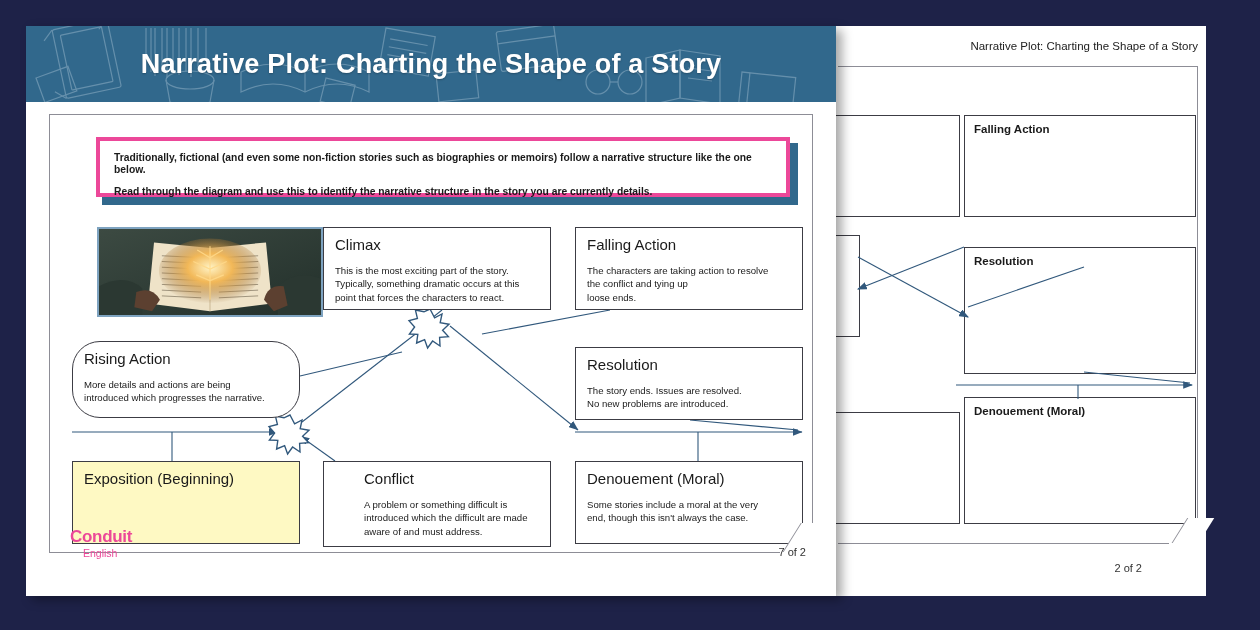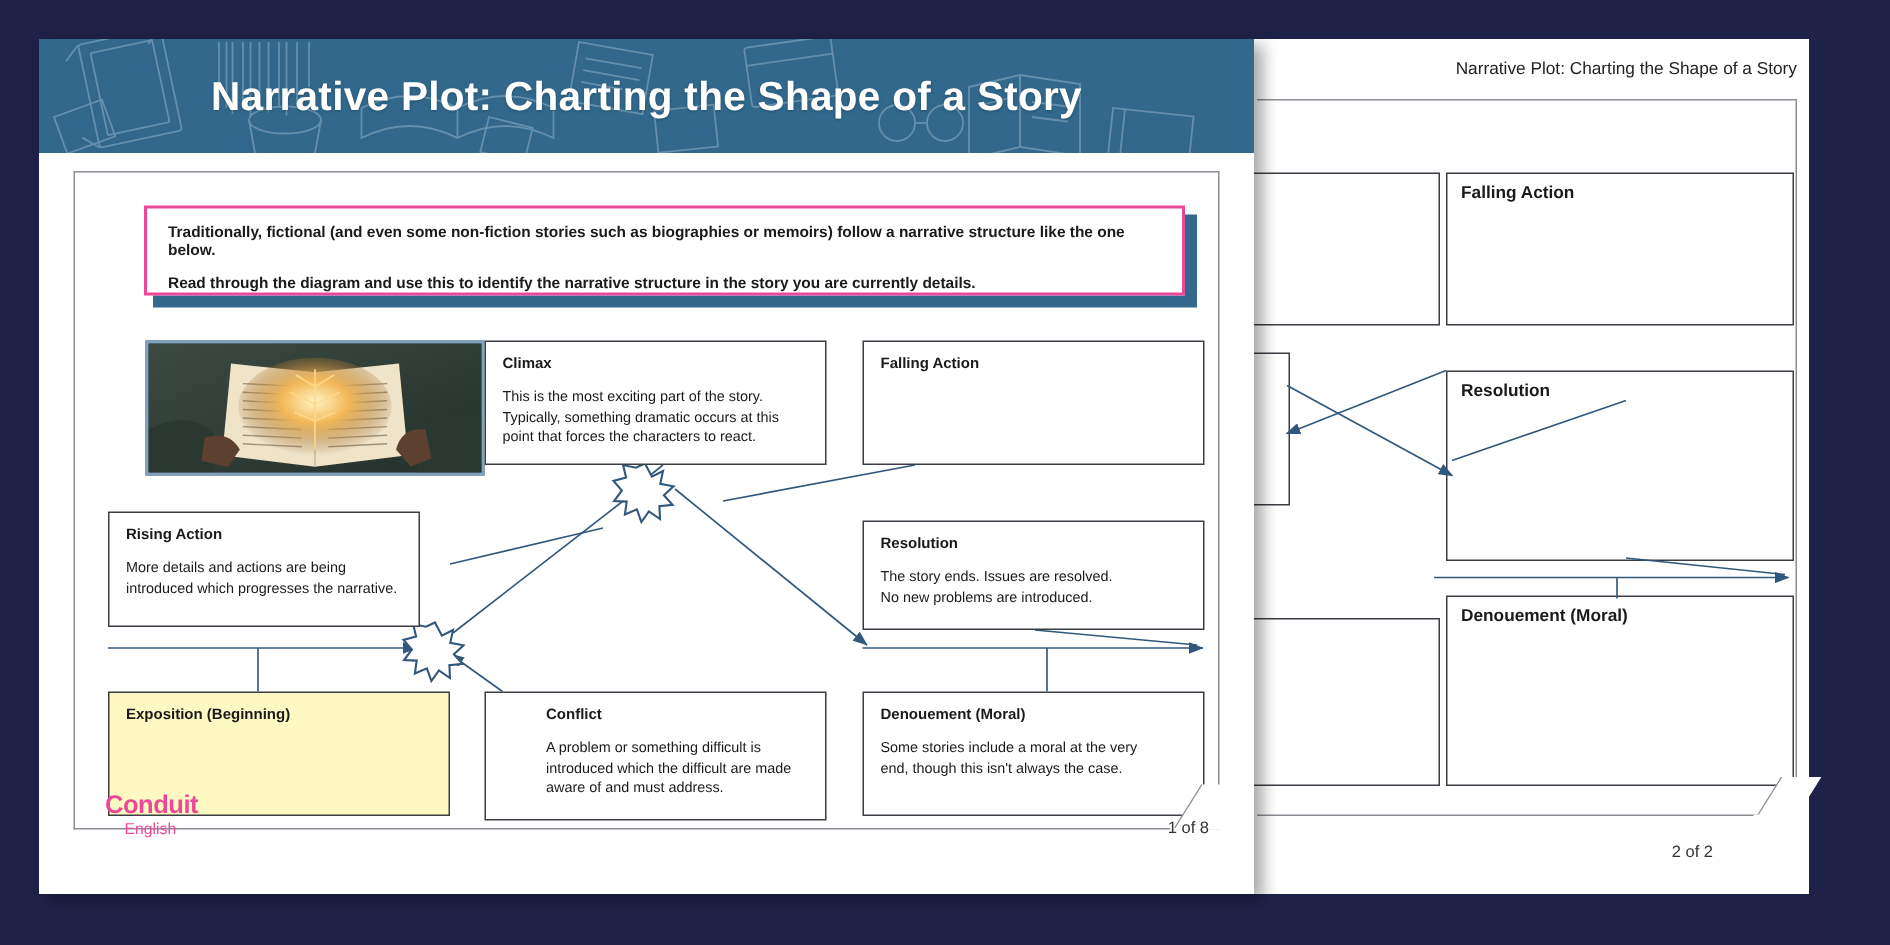"Traditionally, fictional (and even some" #callout .body { border: 2px solid #ec4899 -> 4px solid #ec4899 }
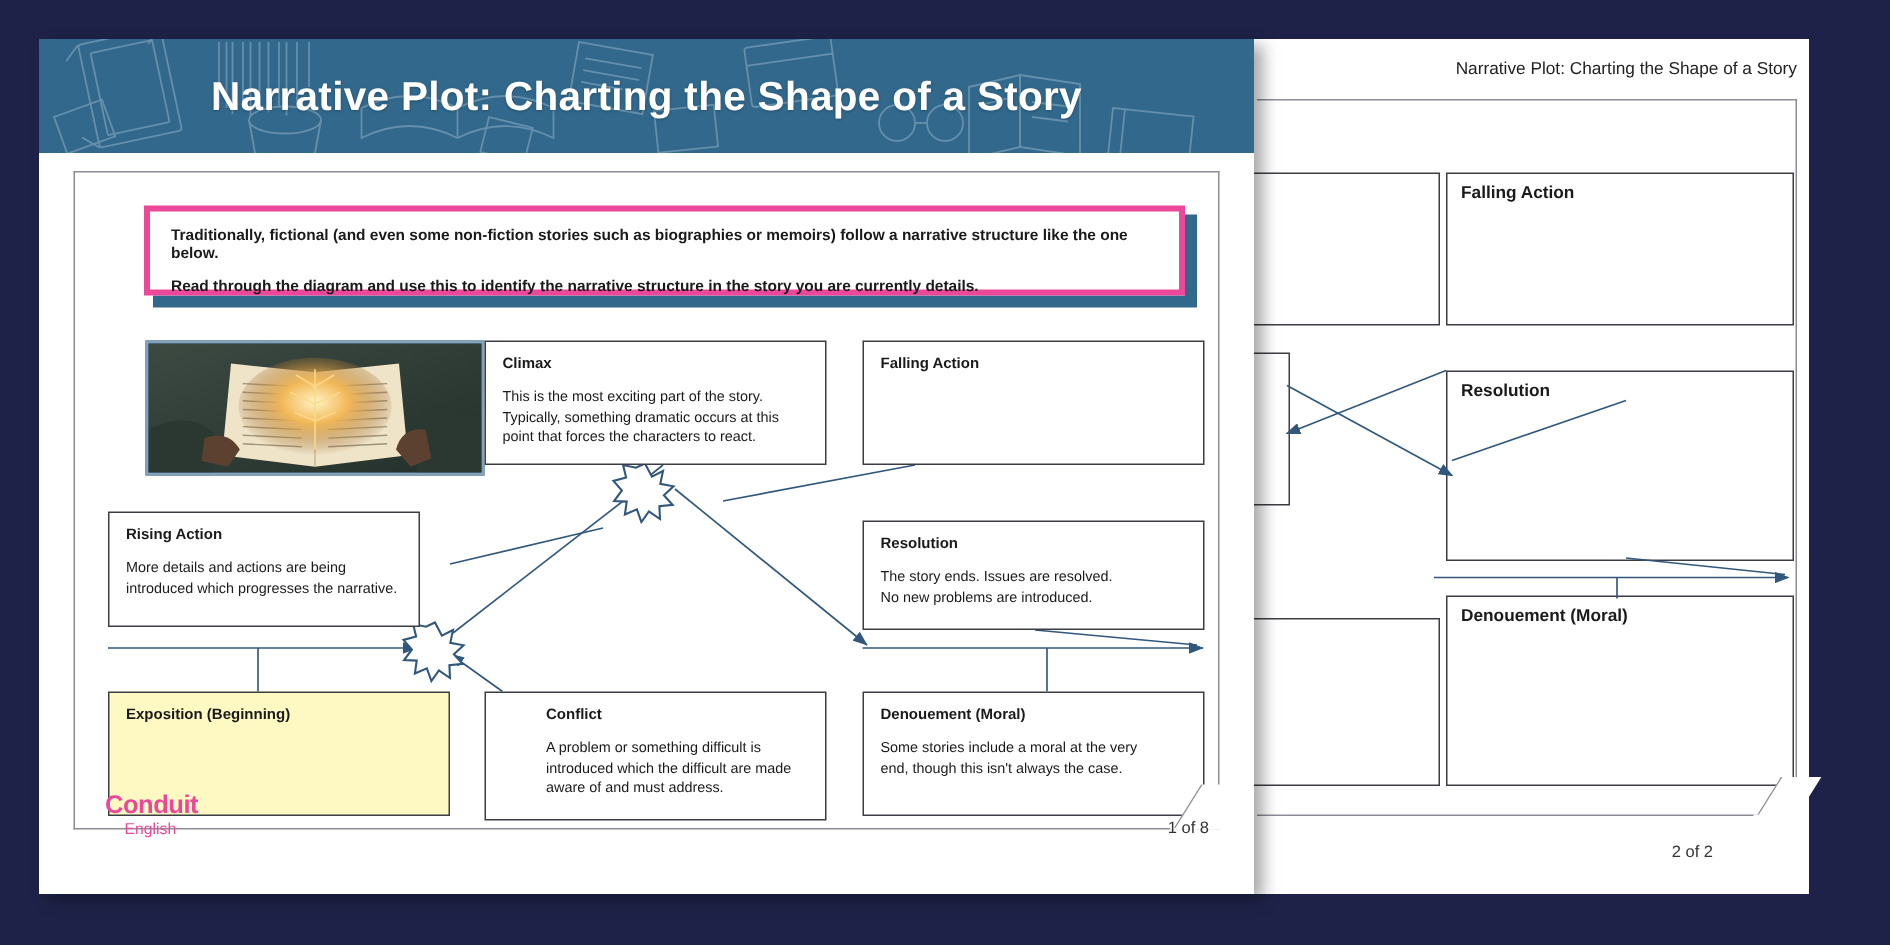"Climax" .dbox .ttl { font-size: 10px -> 15px; font-weight: bold -> normal }
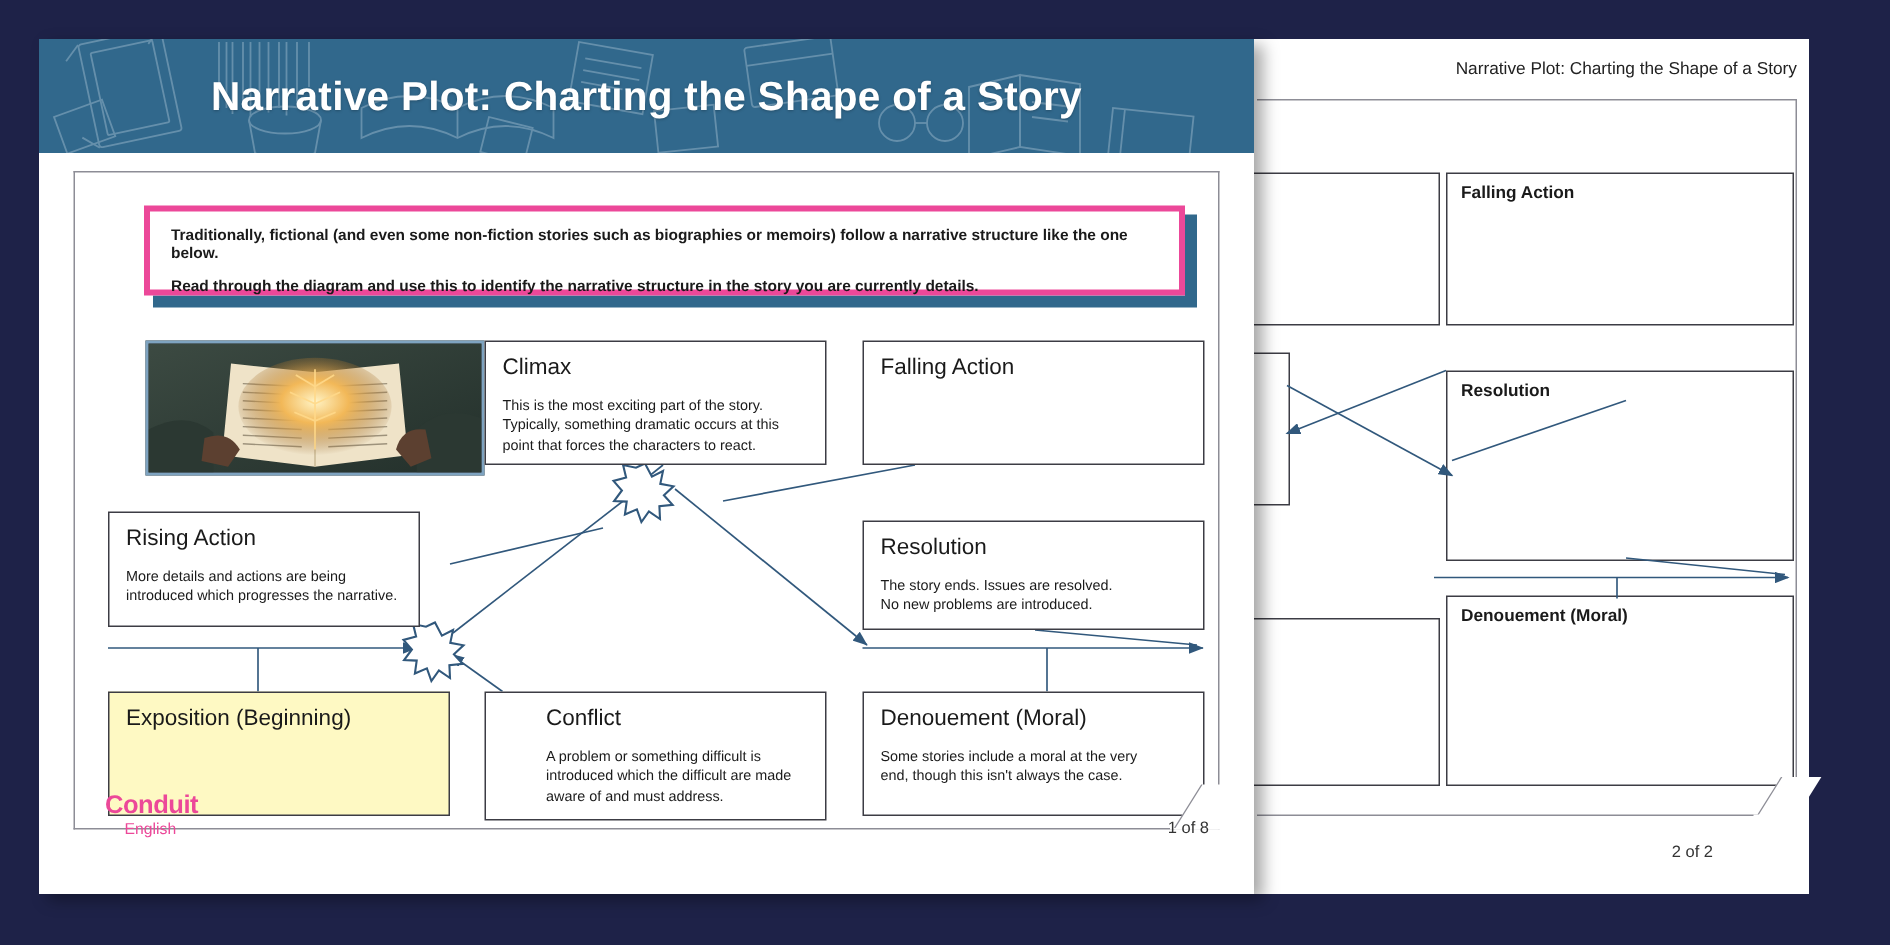"The characters are taking action" div.desc { html: none -> <div>The characters are taking action to resolve the conflict and tying up loose ends.</div> }
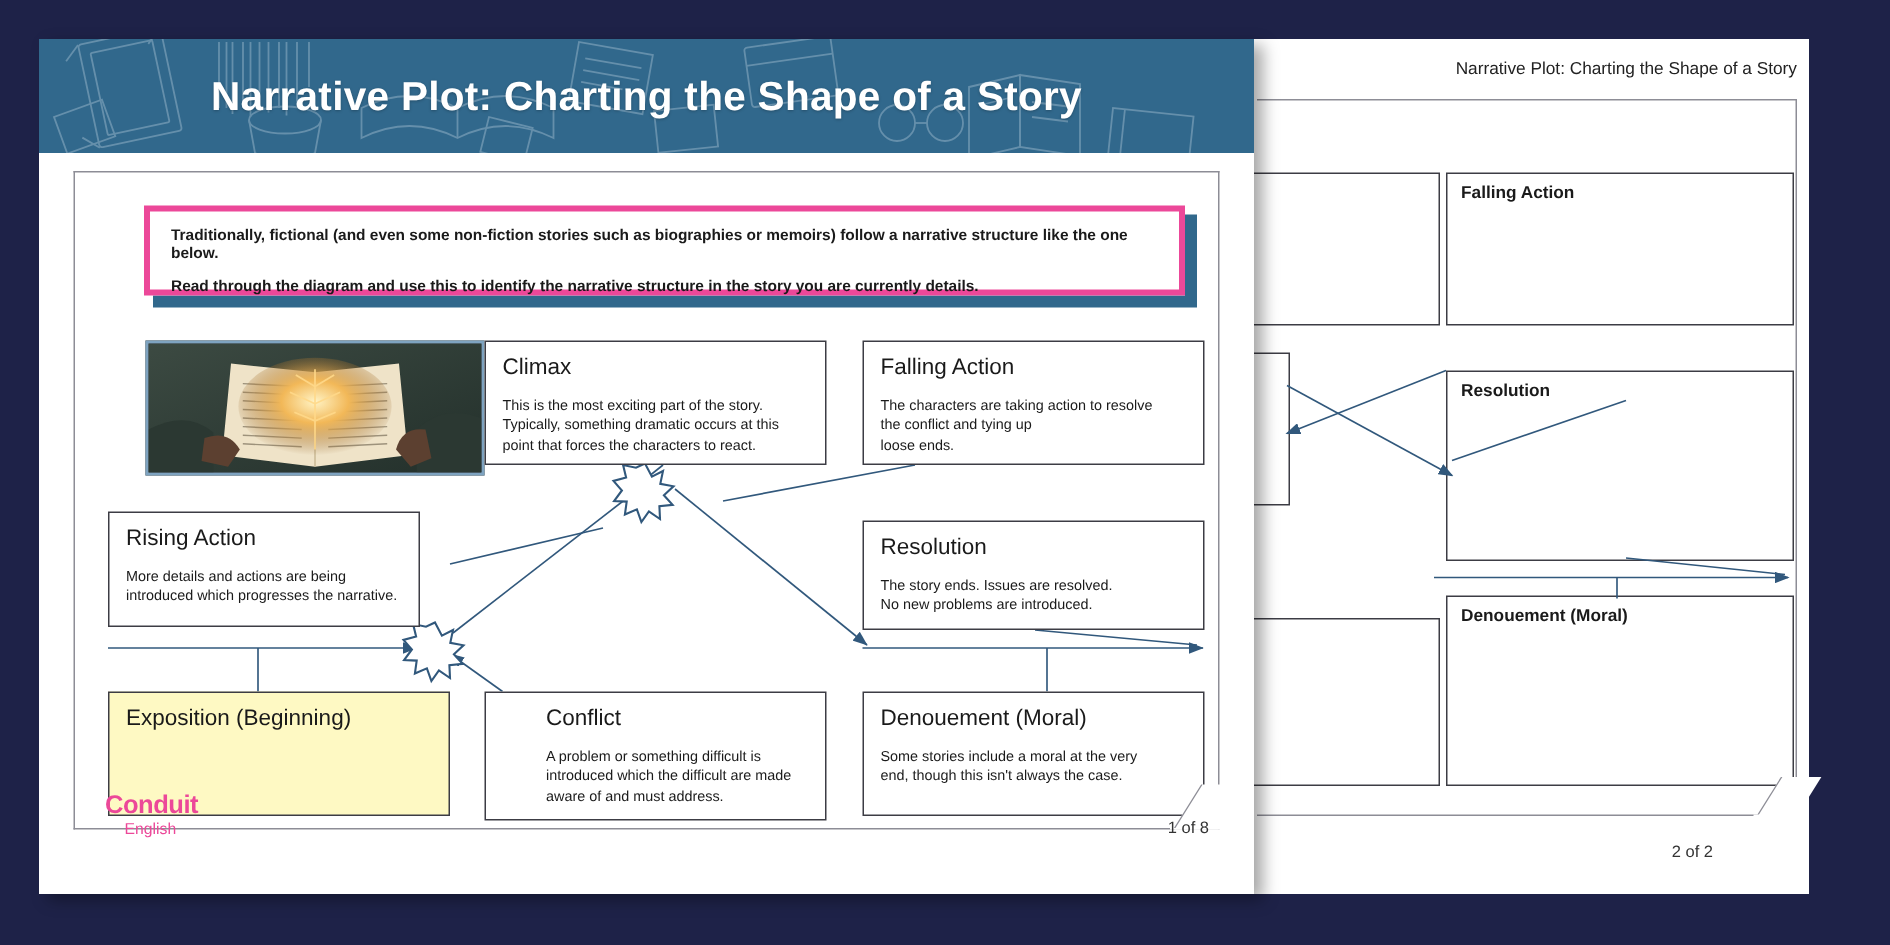"Rising Action" #b-rising { border-radius: none -> 28px; width: 208px -> 228px }
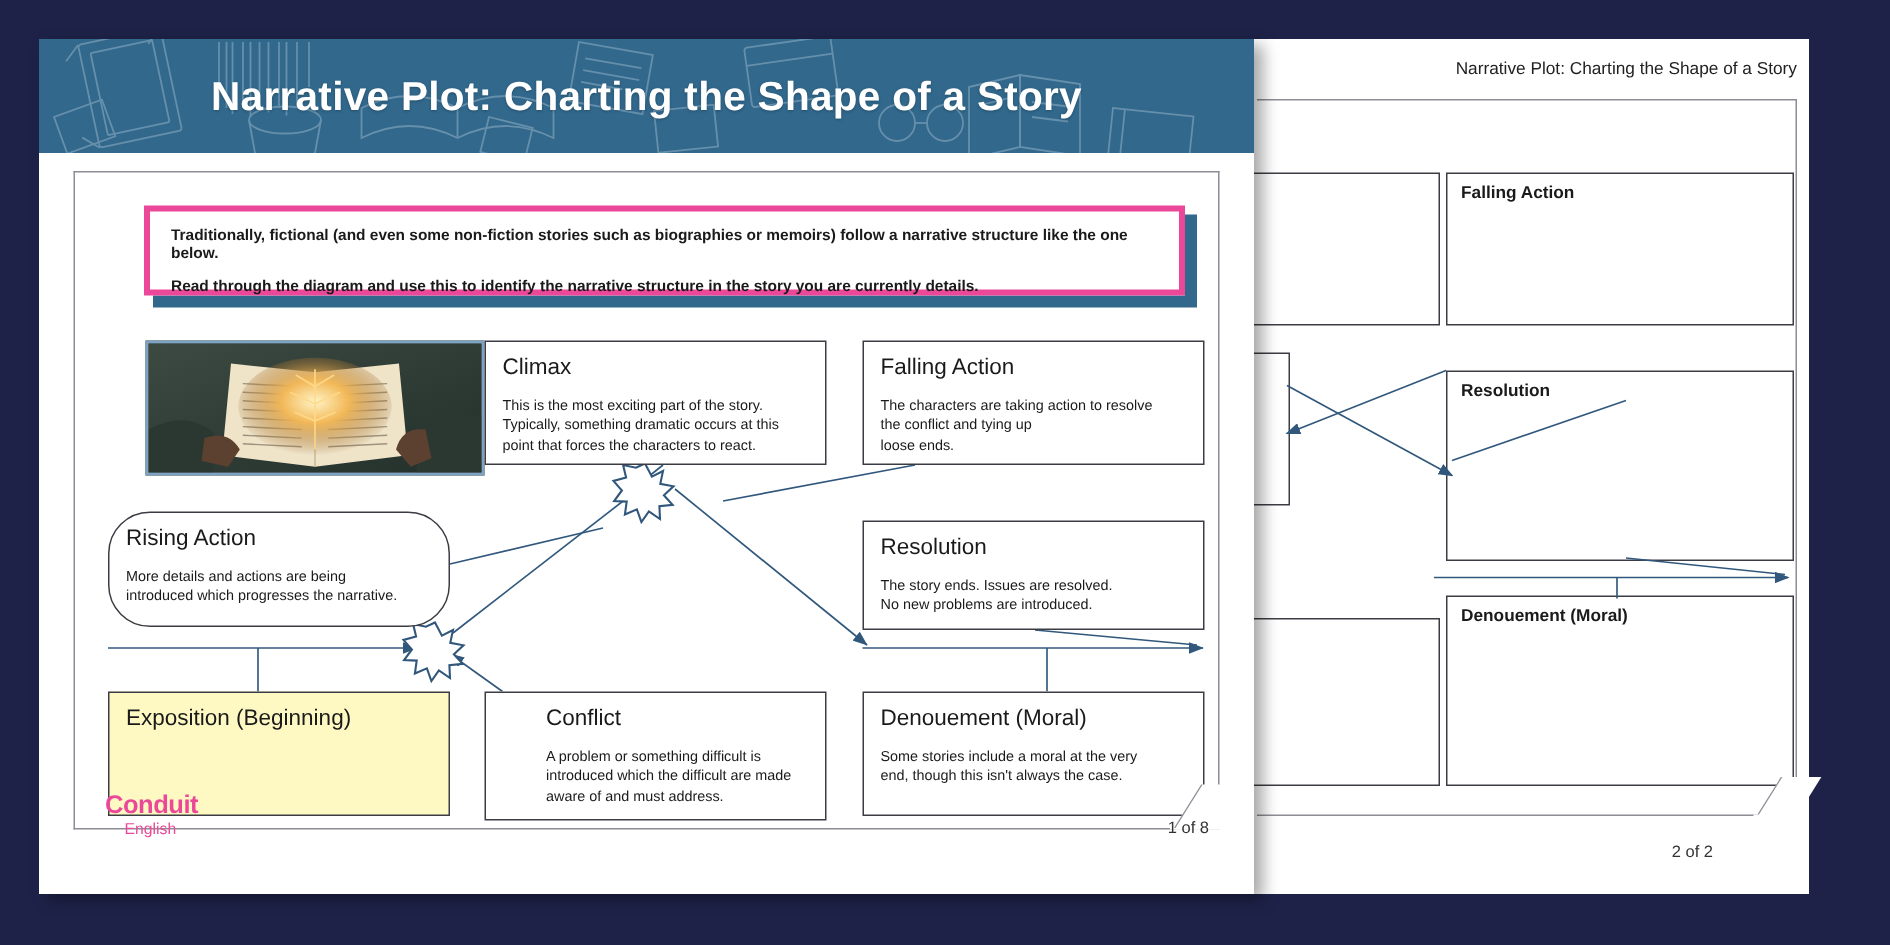"1 of 8" div { text: 1 of 8 -> 7 of 2 }
